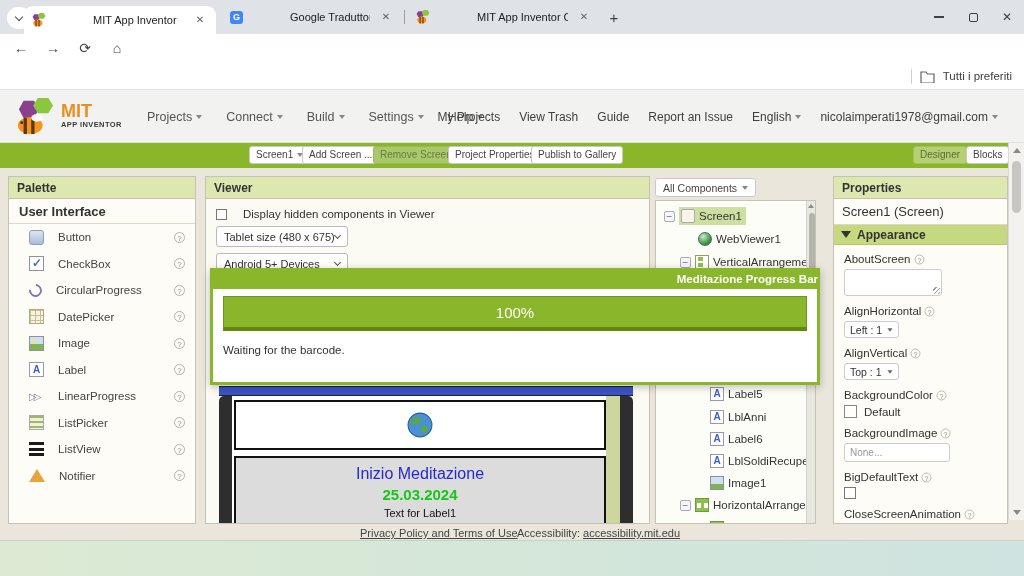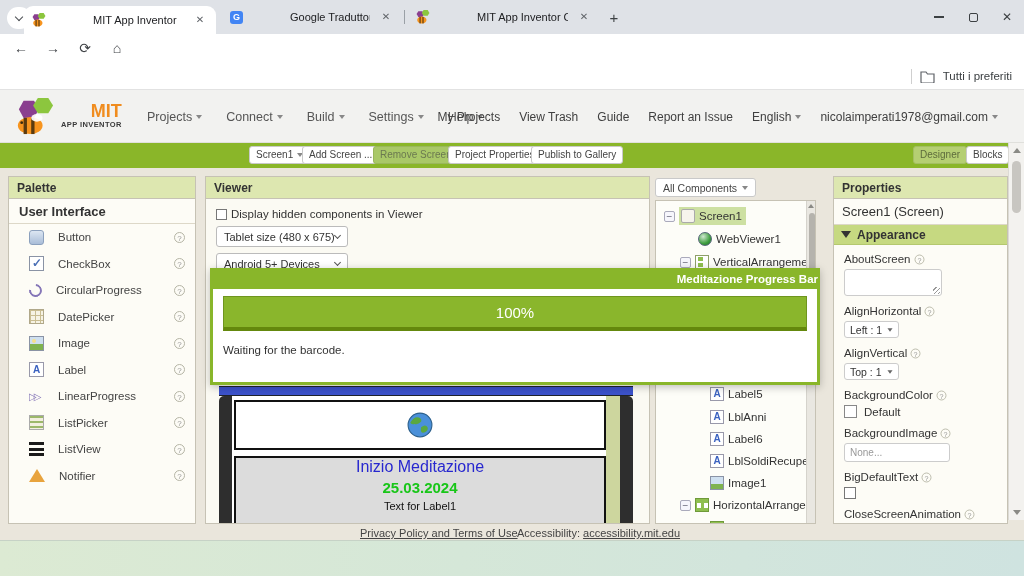"MIT" .logo { text-align: right -> none }
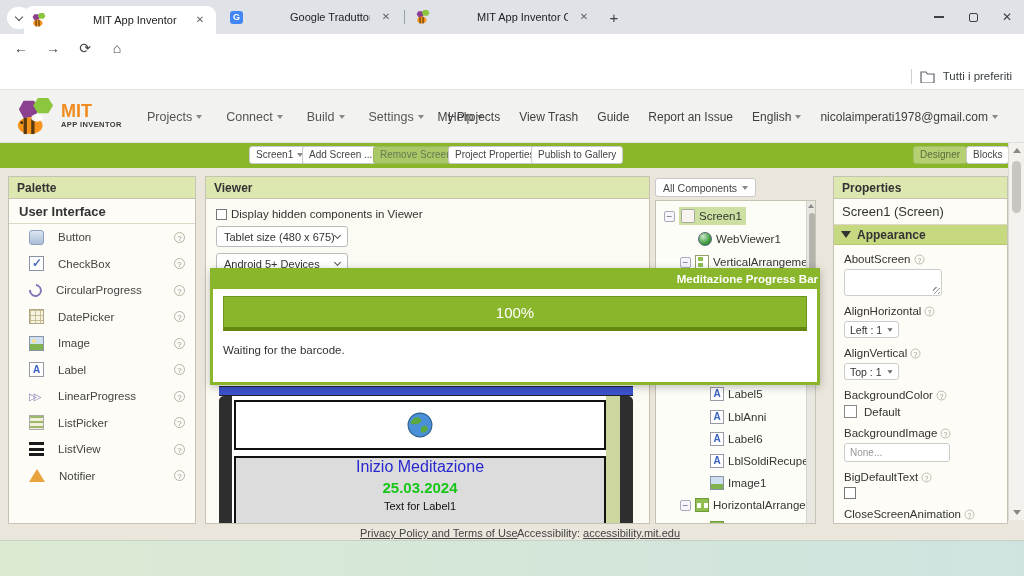"Display hidden components in Viewer" .chk-row { gap: 4px -> 16px }
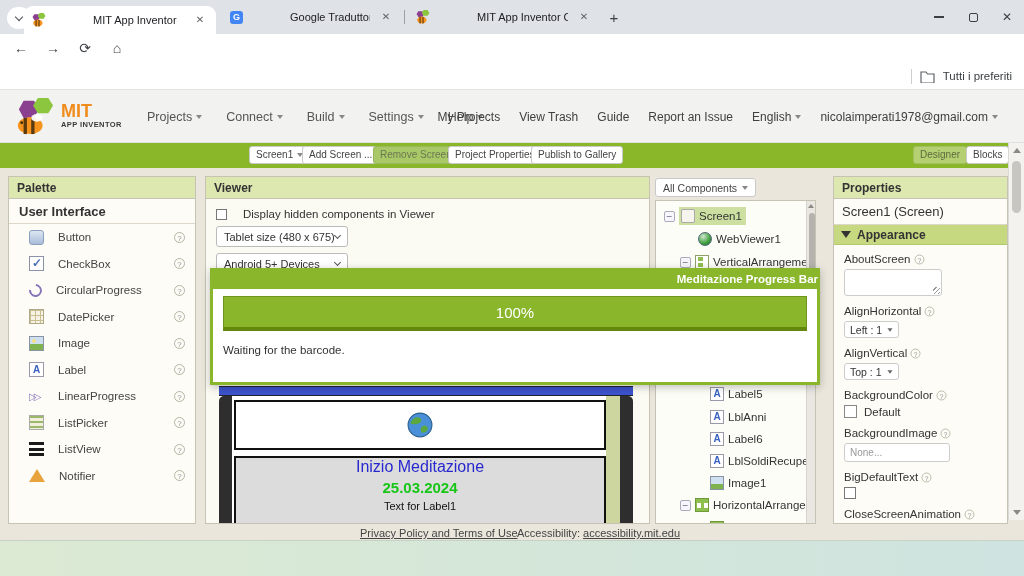"Inizio Meditazione" .p-head { margin-top: none -> 7px }
